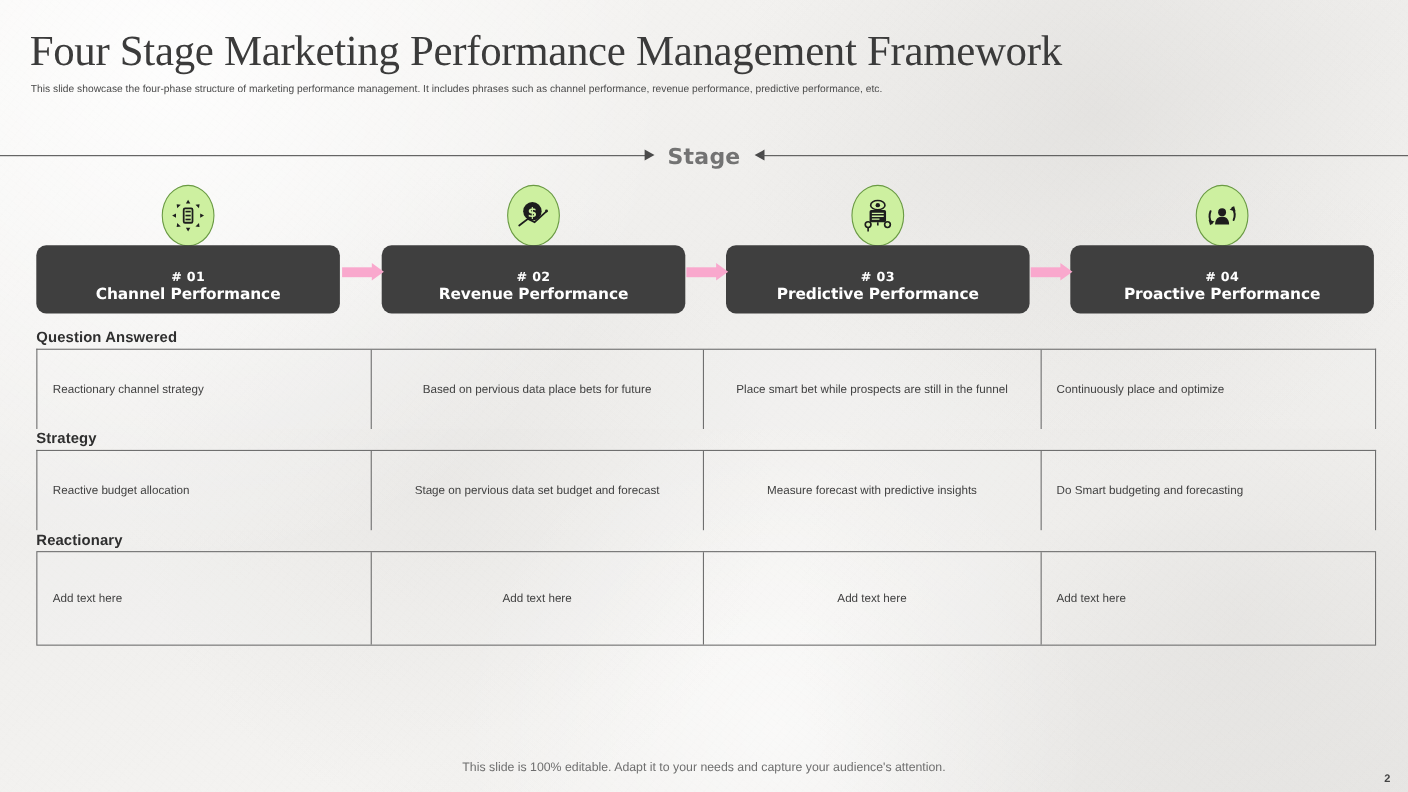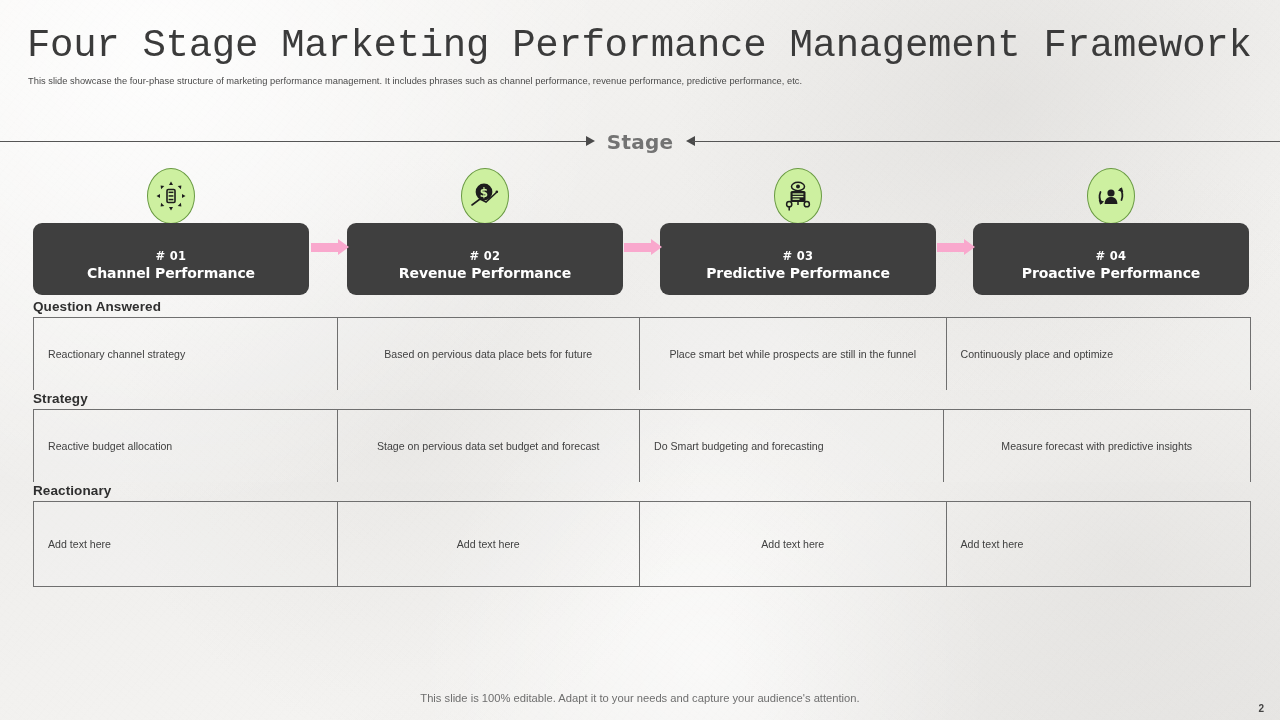"Four Stage Marketing Performance" .title { font-family: Liberation Mono, monospace -> Liberation Serif, serif }
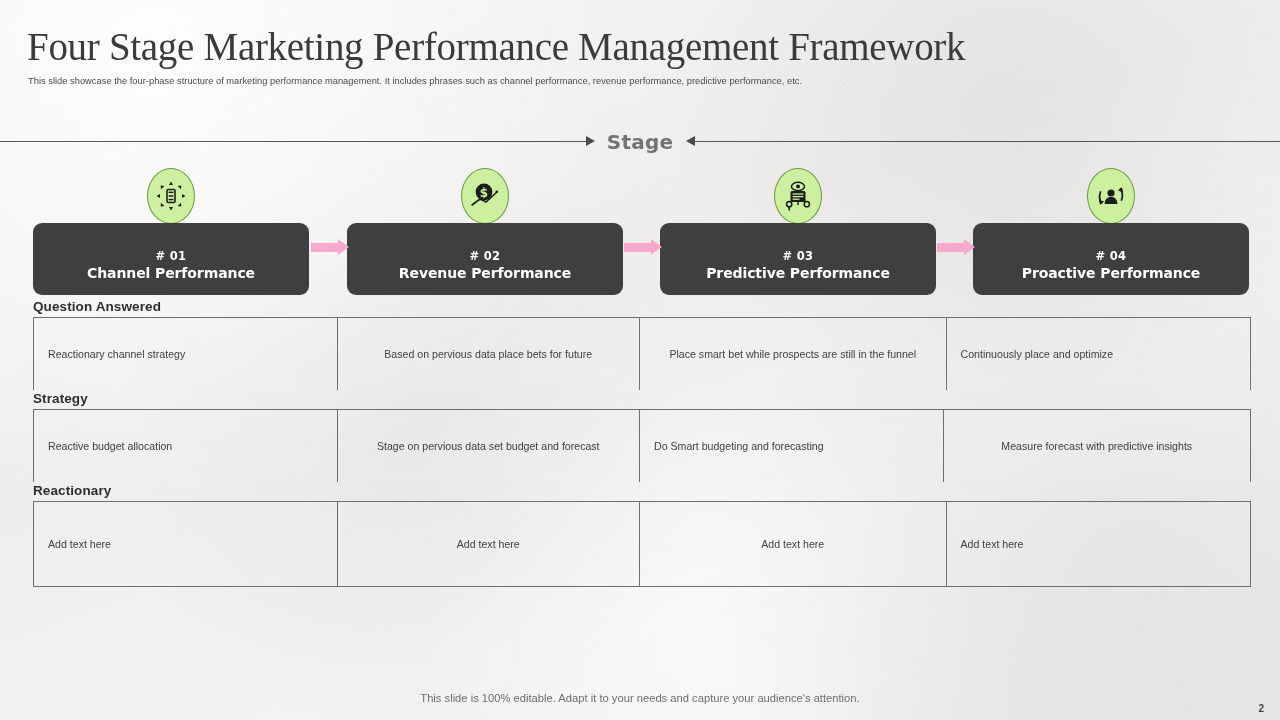"# 01" .stage-box { height: 72px -> 62px }
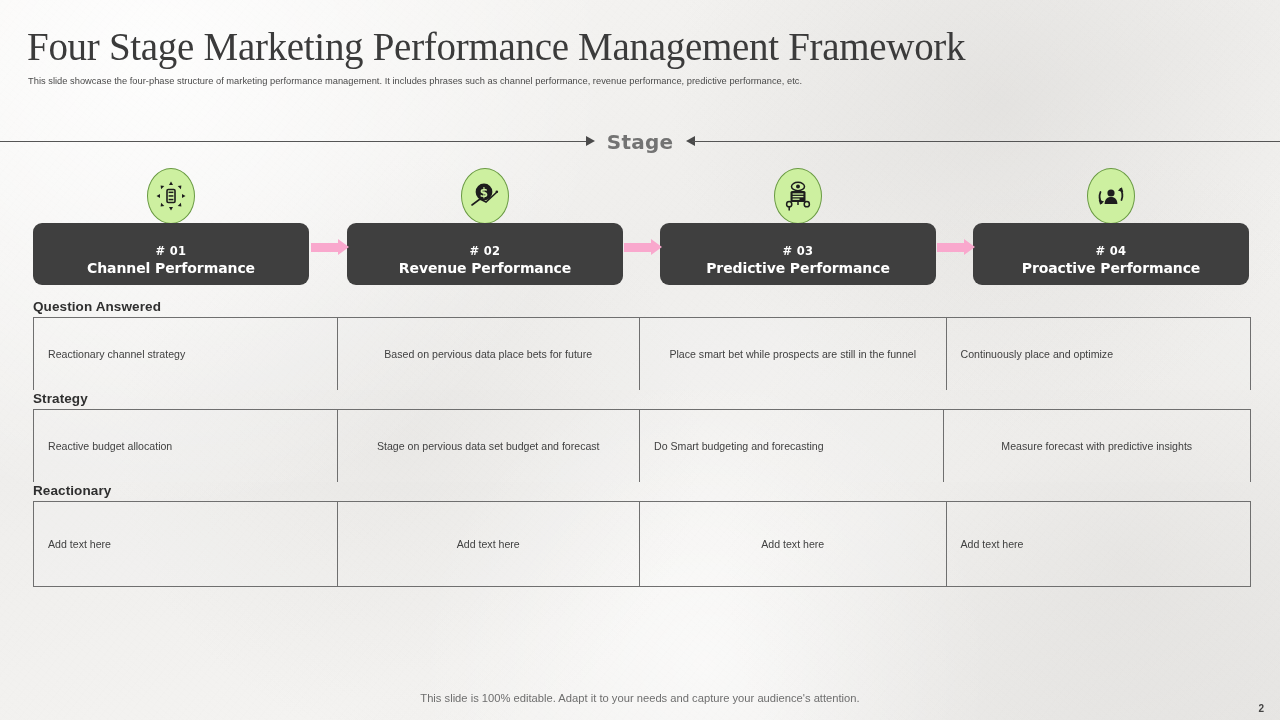"Do Smart budgeting and forecasting" div.cell { order: before "Measure forecast with predictive" -> after "Measure forecast with predictive" }
